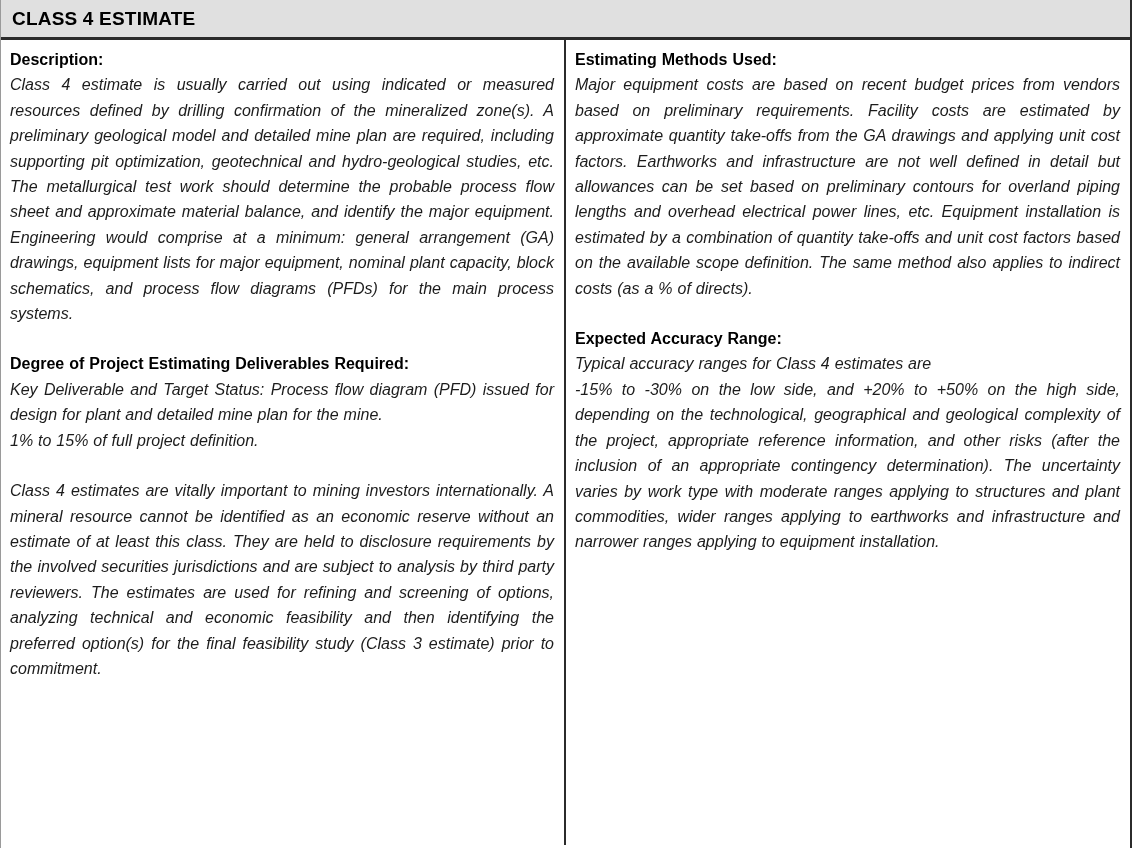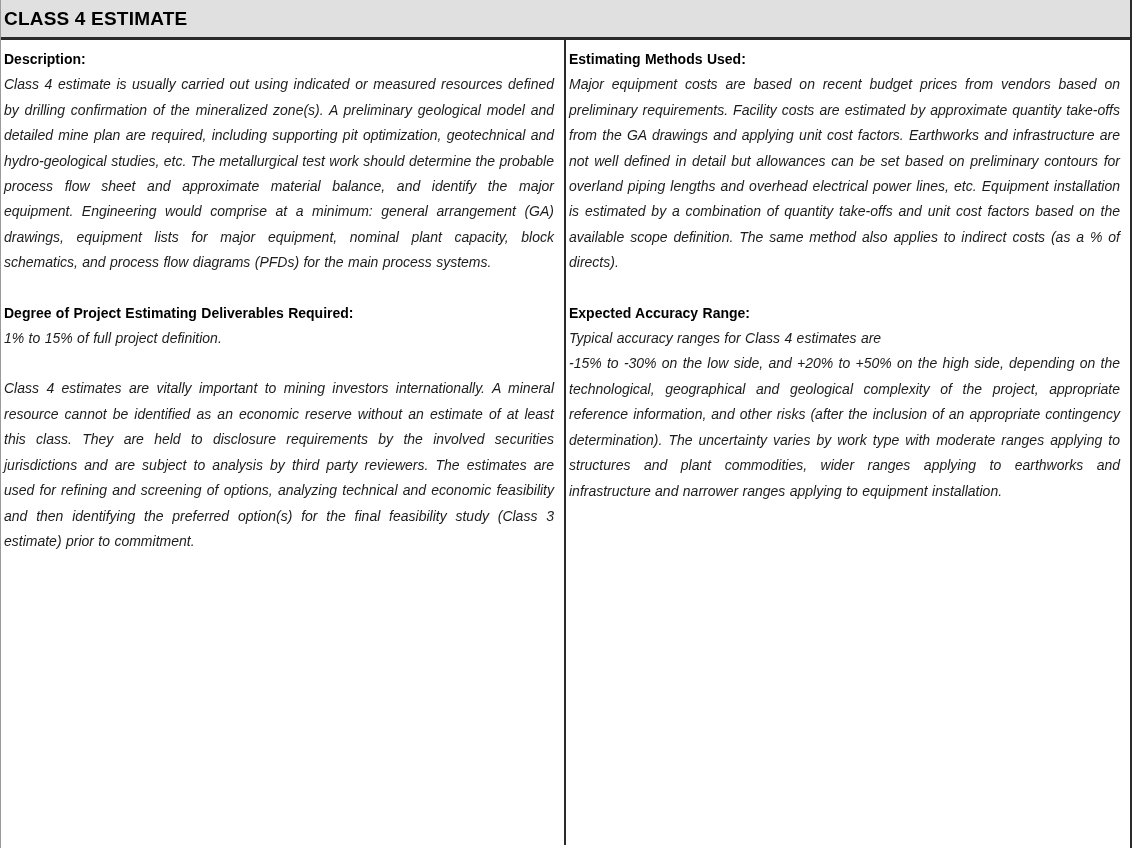"CLASS 4 ESTIMATE" .header { padding: 0 3px -> 0 11px }
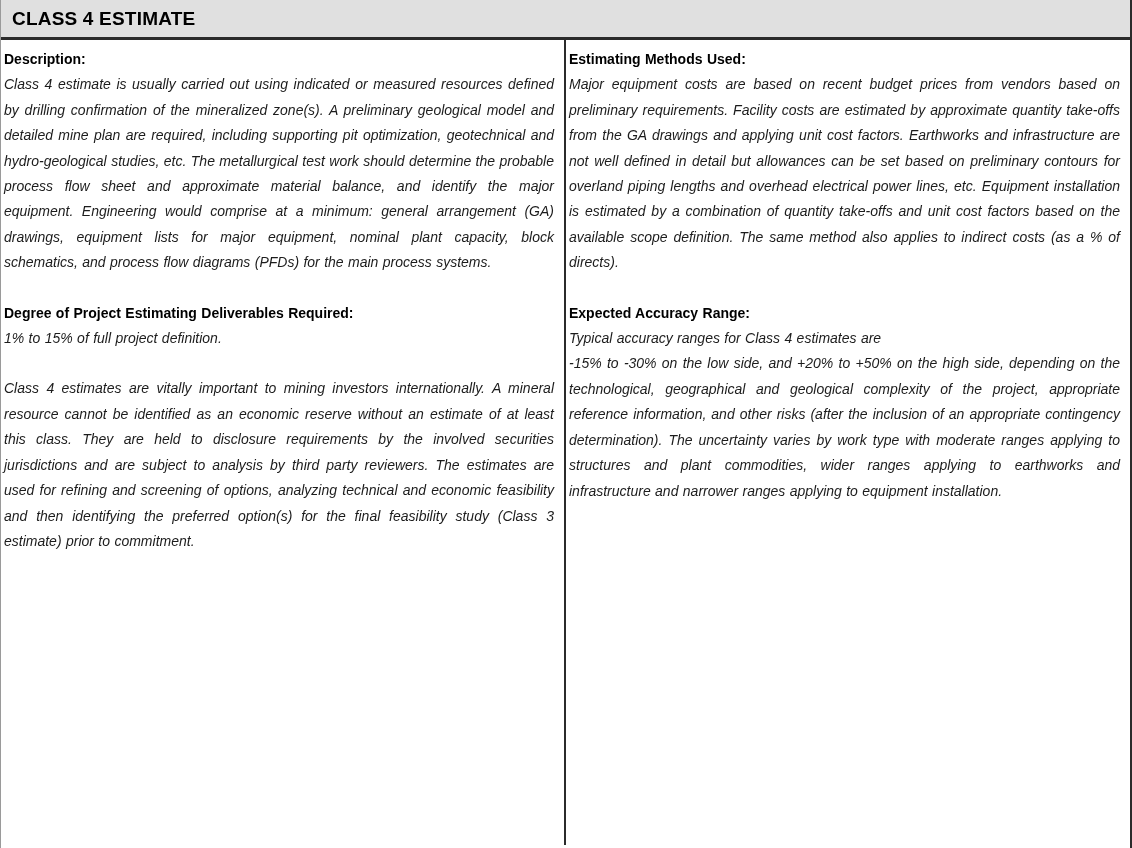"Description:" .col { font-size: 14px -> 16px; padding: 7px 10px 0 3px -> 7px 10px 0 9px }
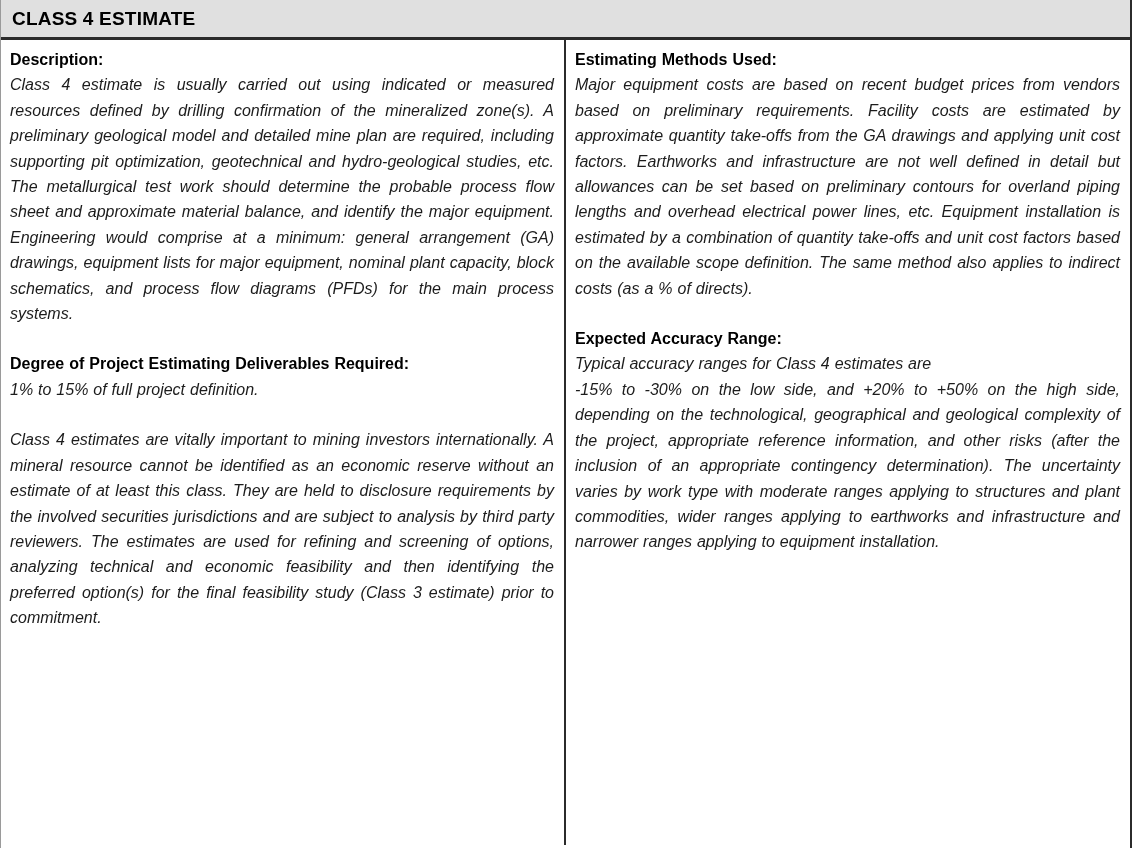"Key Deliverable and Target Status:" p.para { html: none -> <p>Key Deliverable and Target Status: Process flow diagram (PFD) issued for design for plant and detailed mine plan for the mine.</p> }
